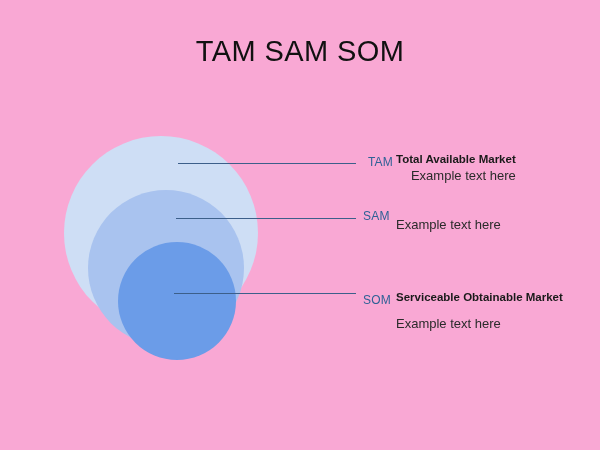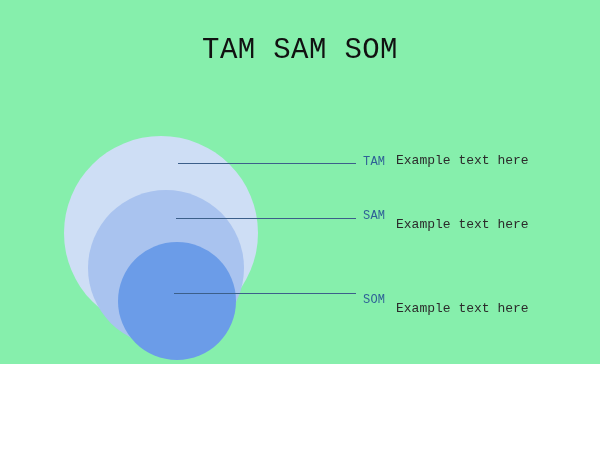"TAM SAM SOM" .slide { background: #86efac -> #f9a8d4; font-family: Liberation Mono, monospace -> none; height: 364px -> 450px }
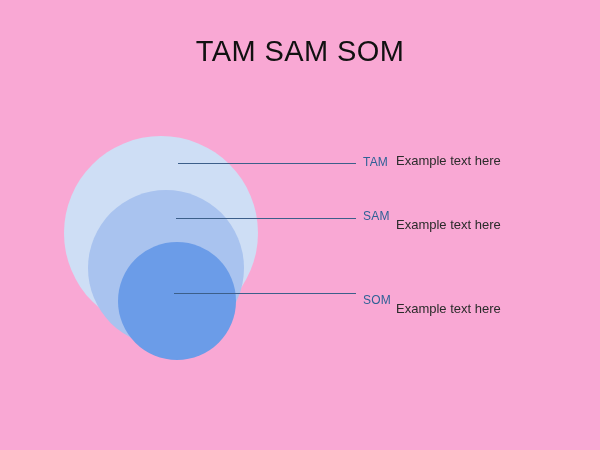"TAM" .legend-item-tam { text-align: none -> right }
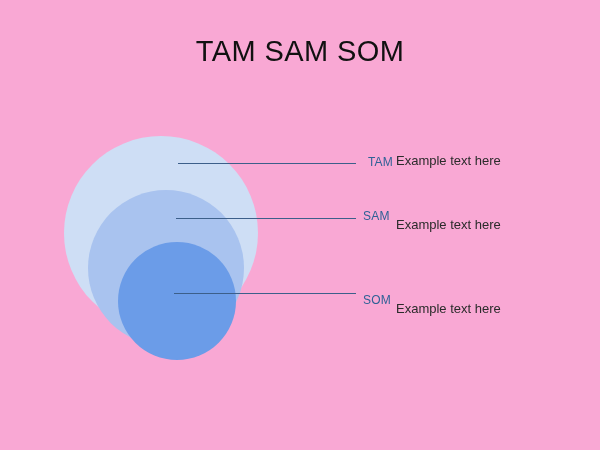"Total Available Market" div.legend-title { html: none -> <div>Total Available Market</div> }
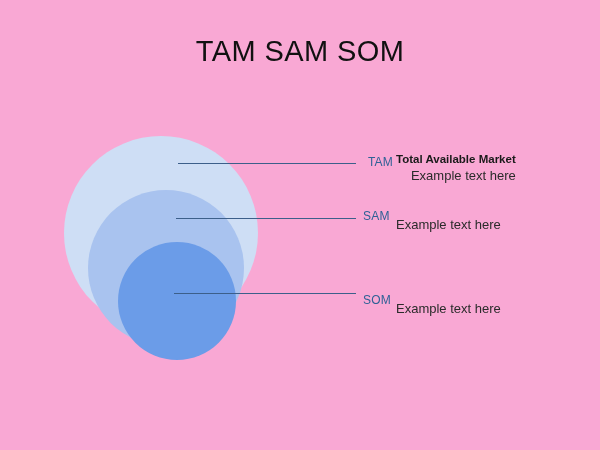"Serviceable Obtainable Market" div.legend-title { html: none -> <div>Serviceable Obtainable Market</div> }
